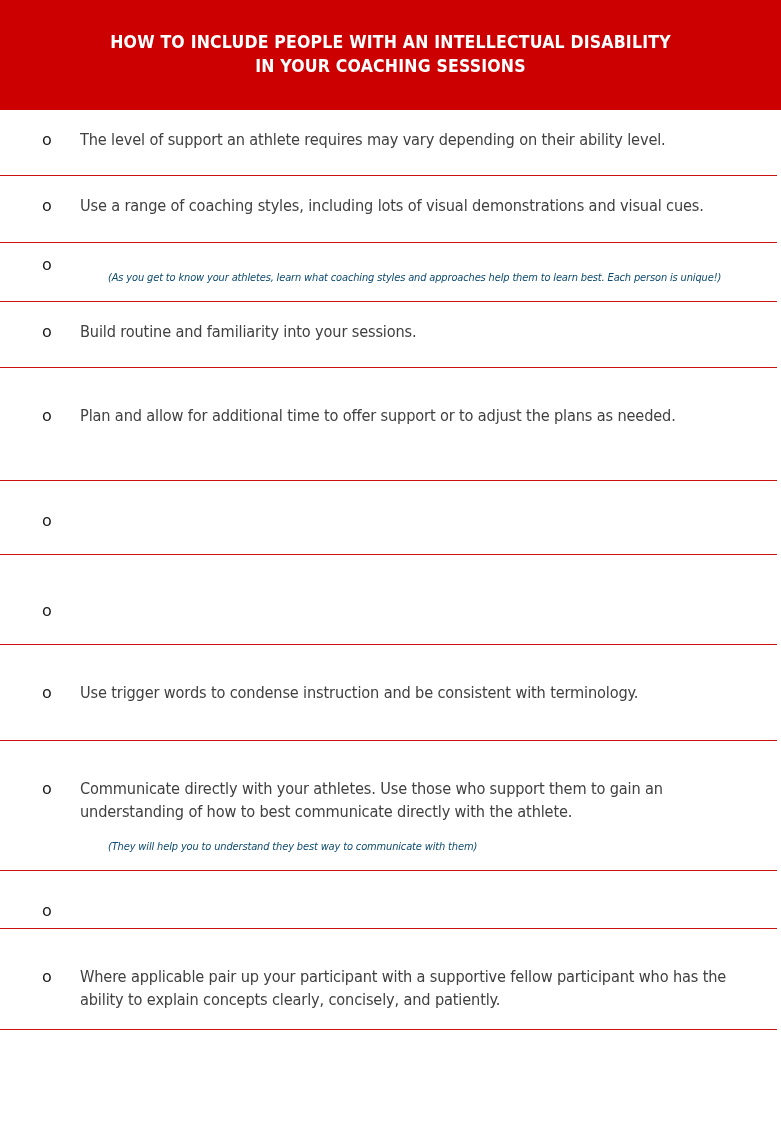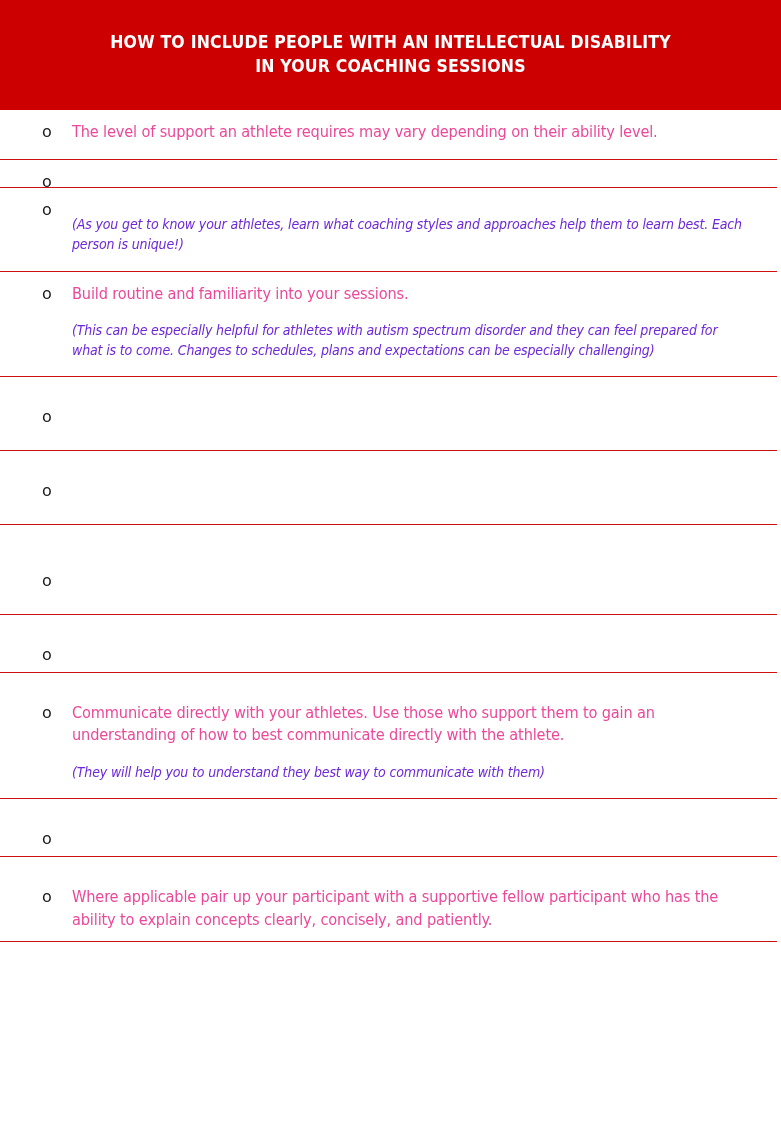"The level of support an" .item-text { color: #ec4899 -> #404040; margin: 0 -> 8px }
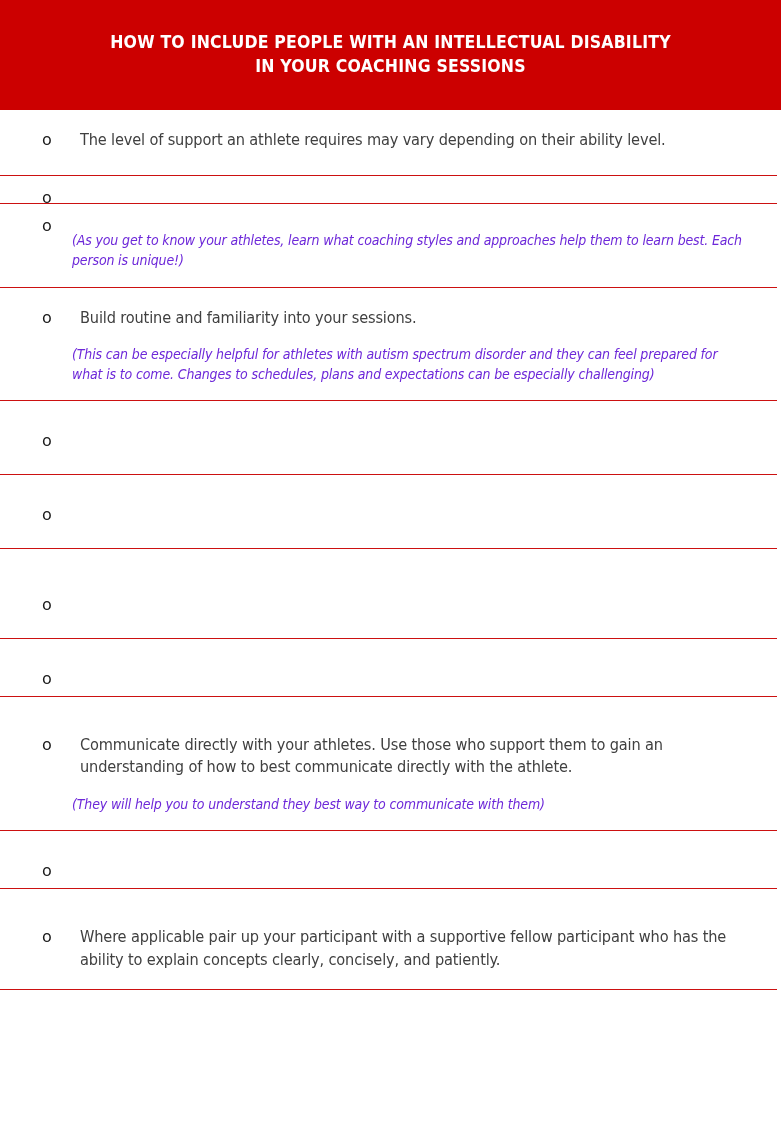"Use a range of coaching" p.item-text { html: none -> <p>Use a range of coaching styles, including lots of visual demonstrations and visual cues.</p> }
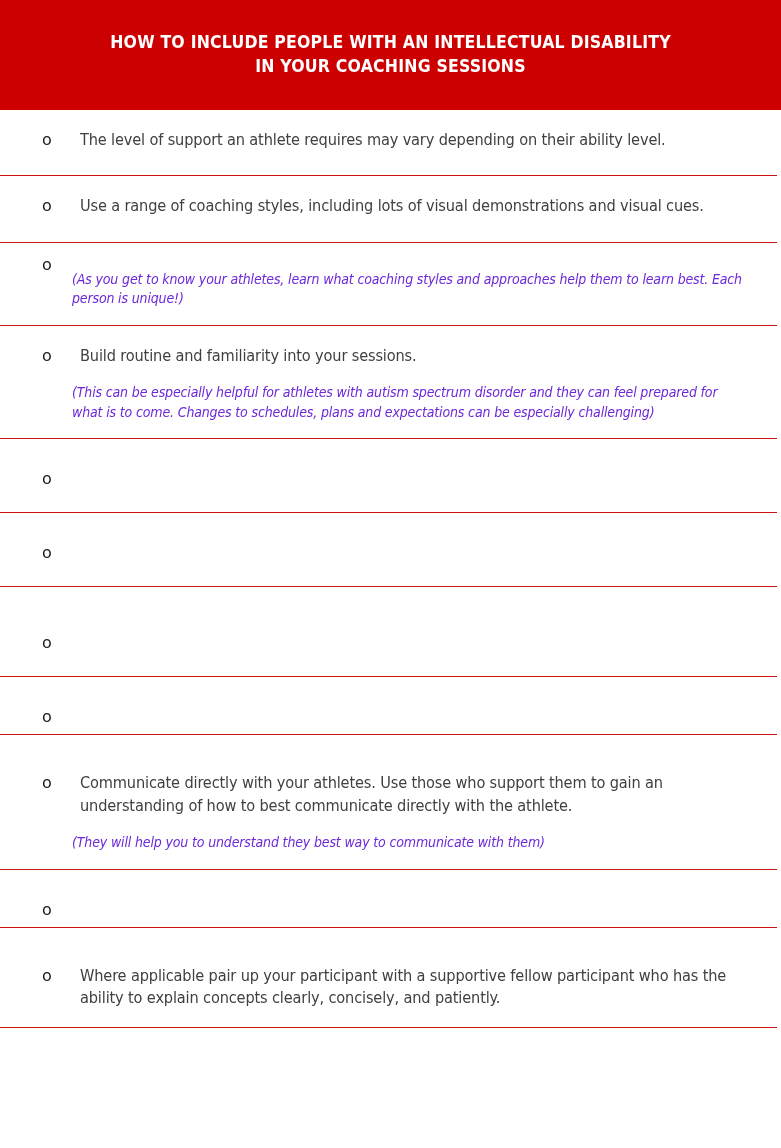"(As you get to know" .note { color: #6d28d9 -> #0c4a6e; font-size: 14px -> 11px; padding-left: 72px -> 108px }
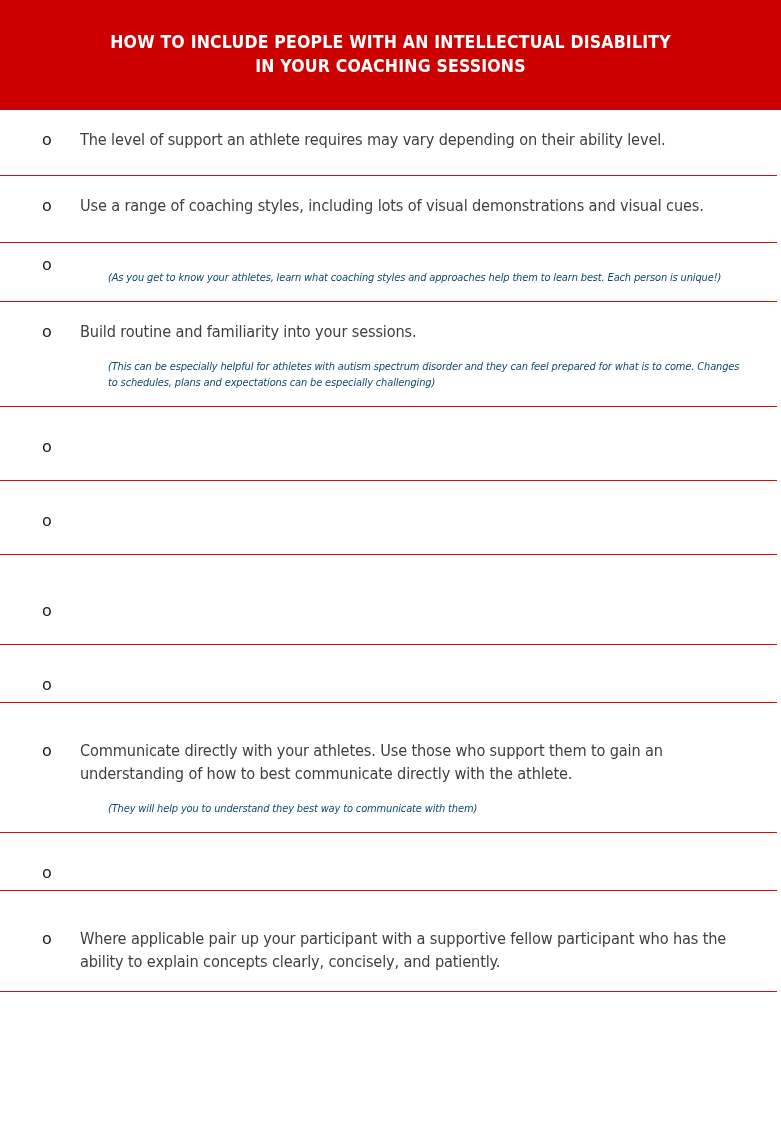"(This can be especially helpful" p.note { html: <p>(This can be especially helpful for athletes with autism spectrum disorder and they can feel prepared for what is to come. Changes to schedules, plans and expectations can be especially challenging)</p> -> none }
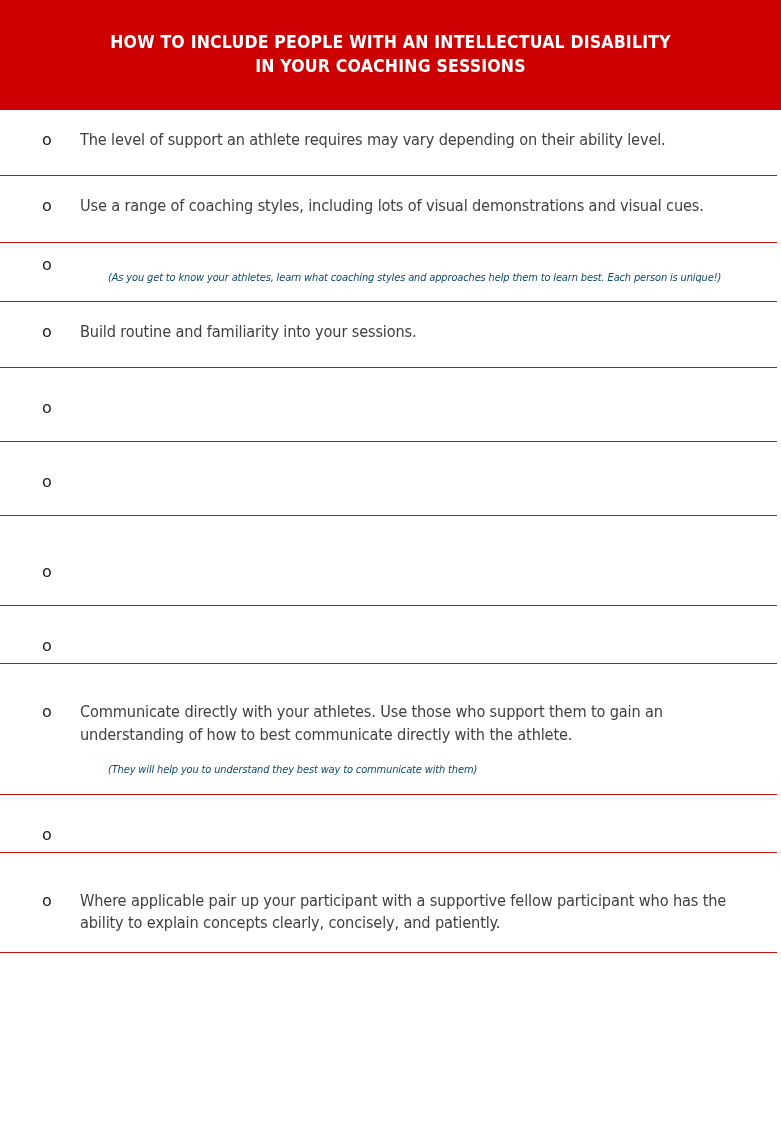"Plan and allow for additional" p.item-text { html: none -> <p>Plan and allow for additional time to offer support or to adjust the plans as needed.</p> }
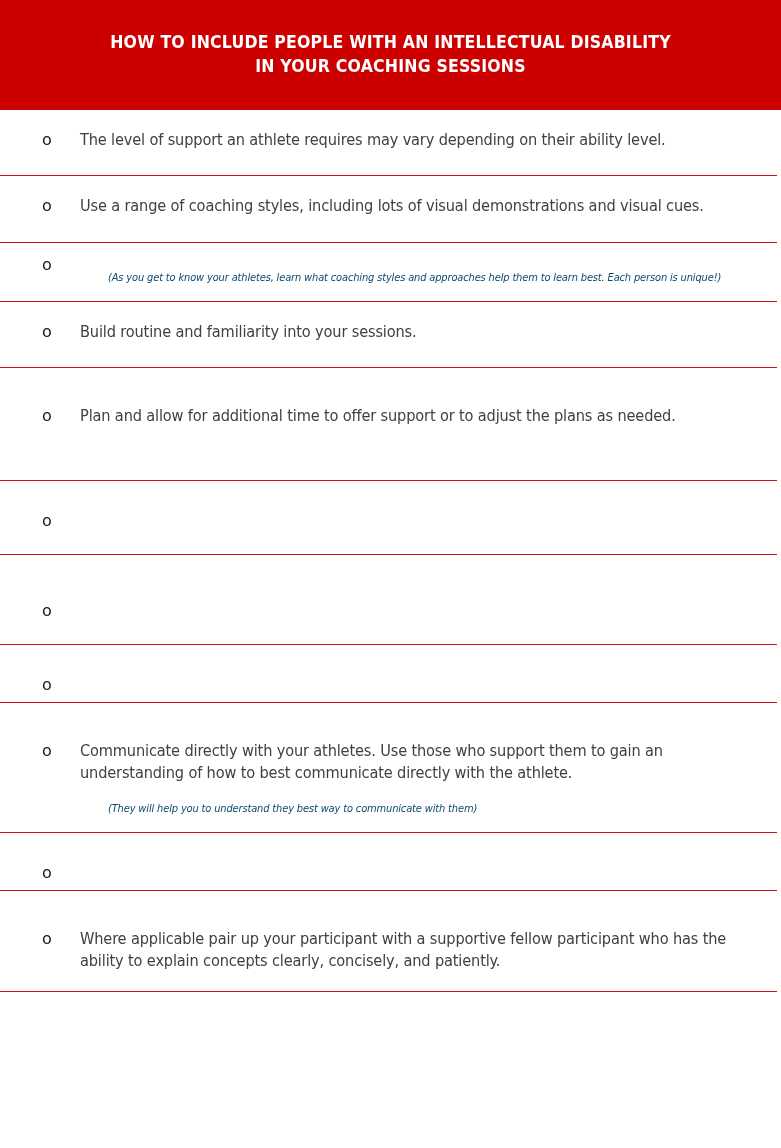"Use trigger words to condense" p.item-text { html: none -> <p>Use trigger words to condense instruction and be consistent with terminology.</p> }
